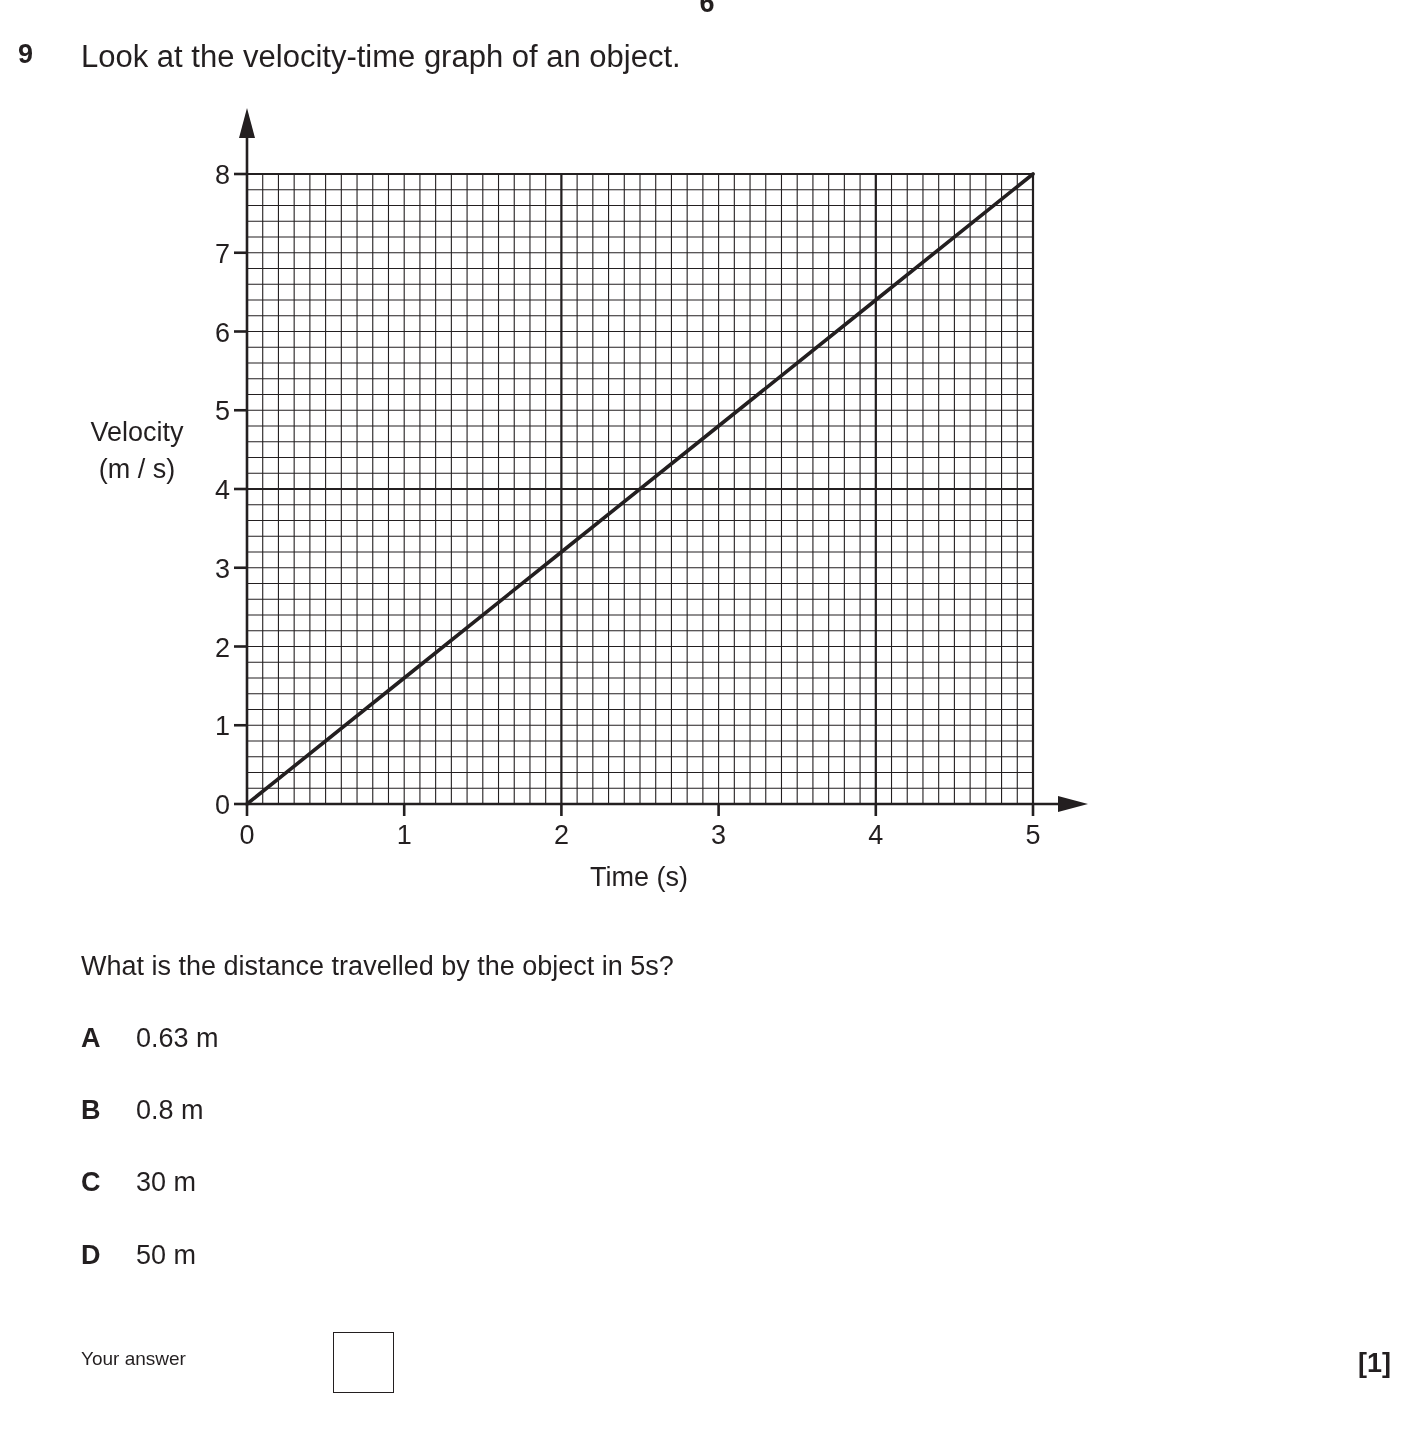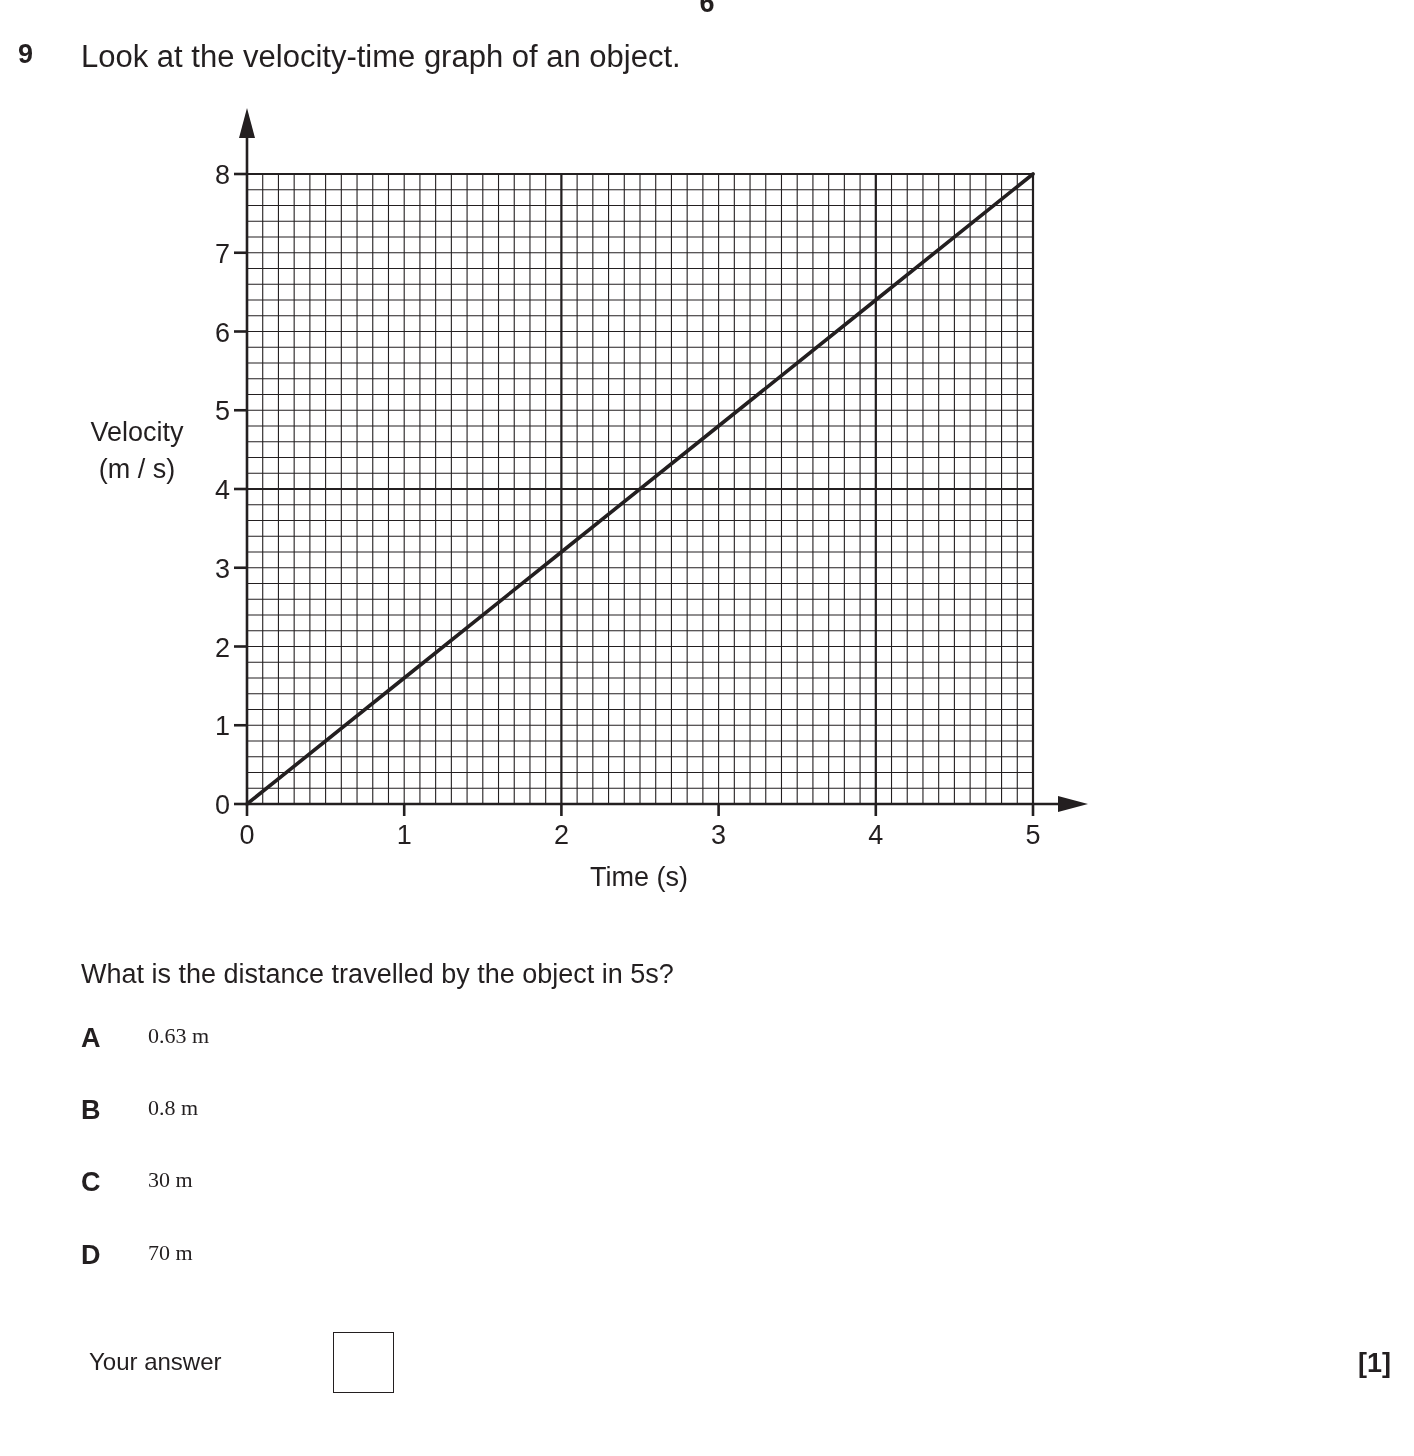"What is the distance travelled" .q-text { margin-top: 8px -> none }
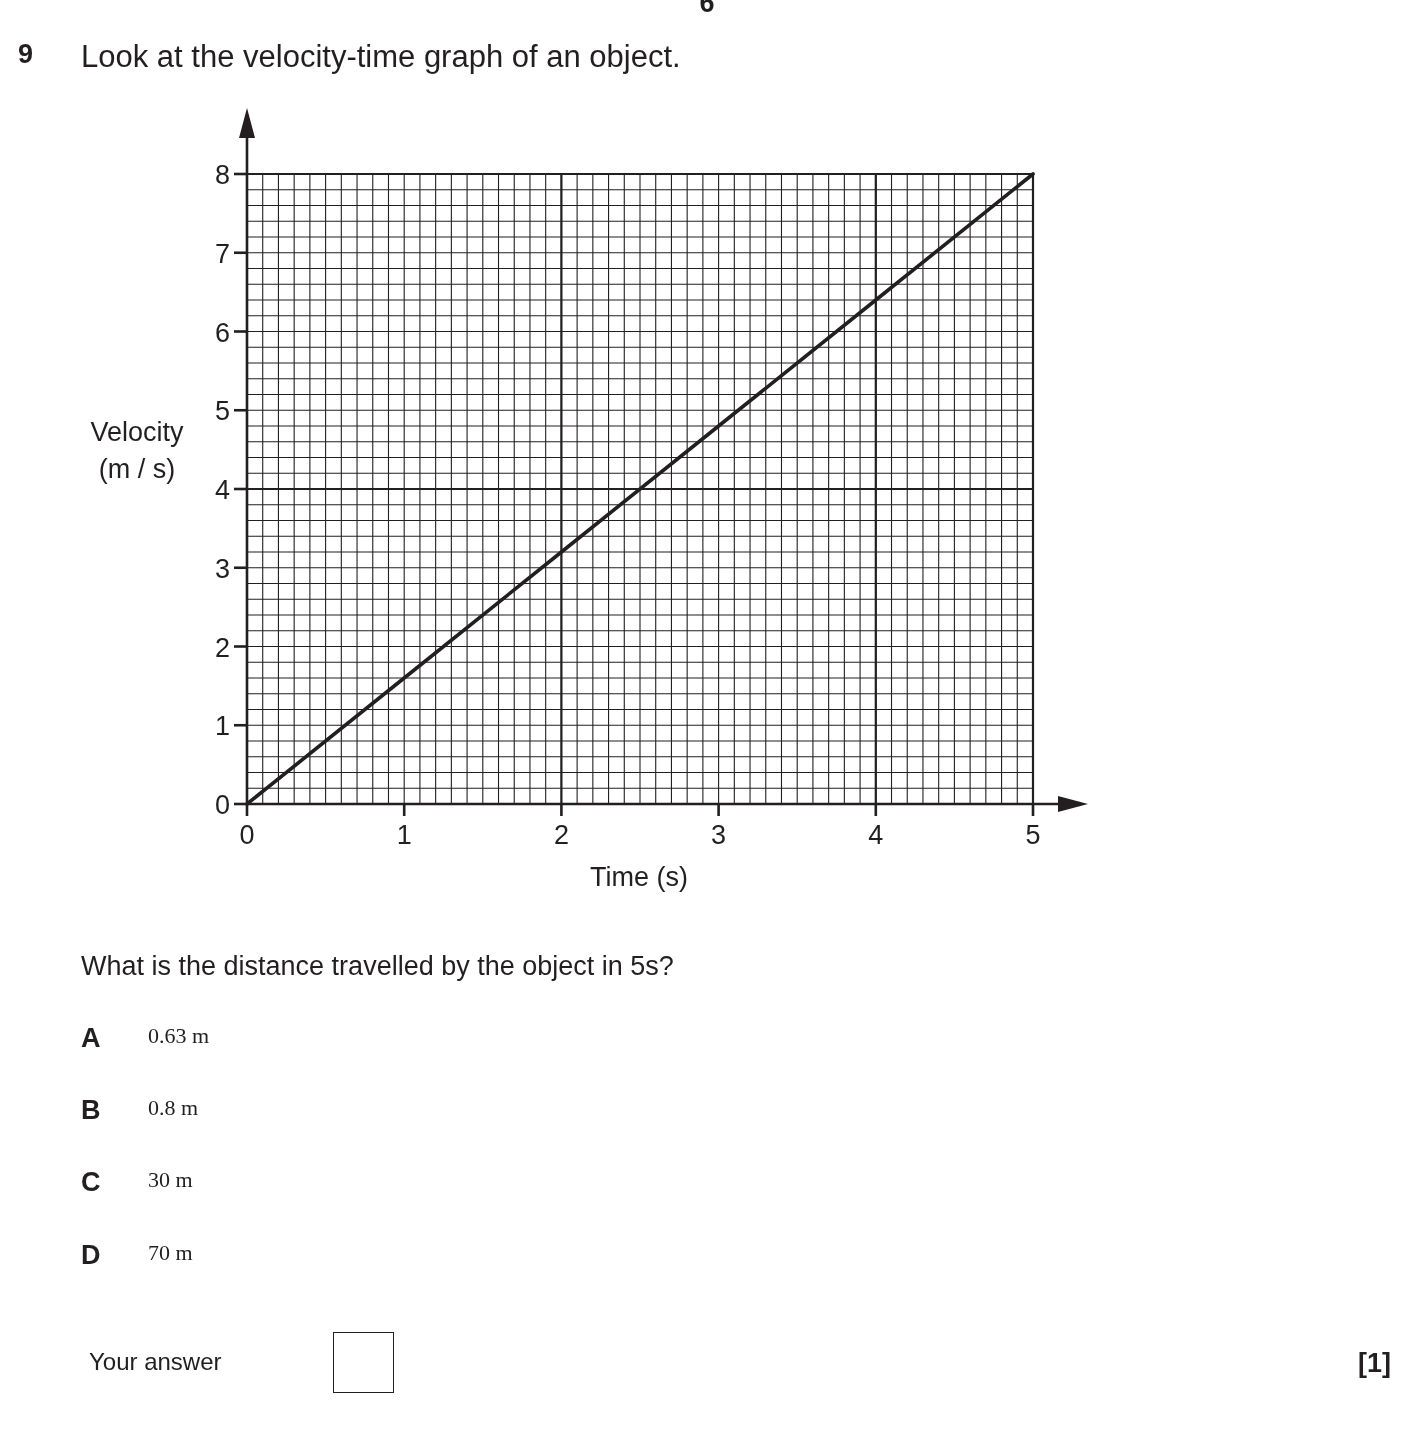"0.63 m" .opt-value { font-family: Liberation Serif, serif -> none; font-size: 22px -> 27px; left: 148px -> 136px }
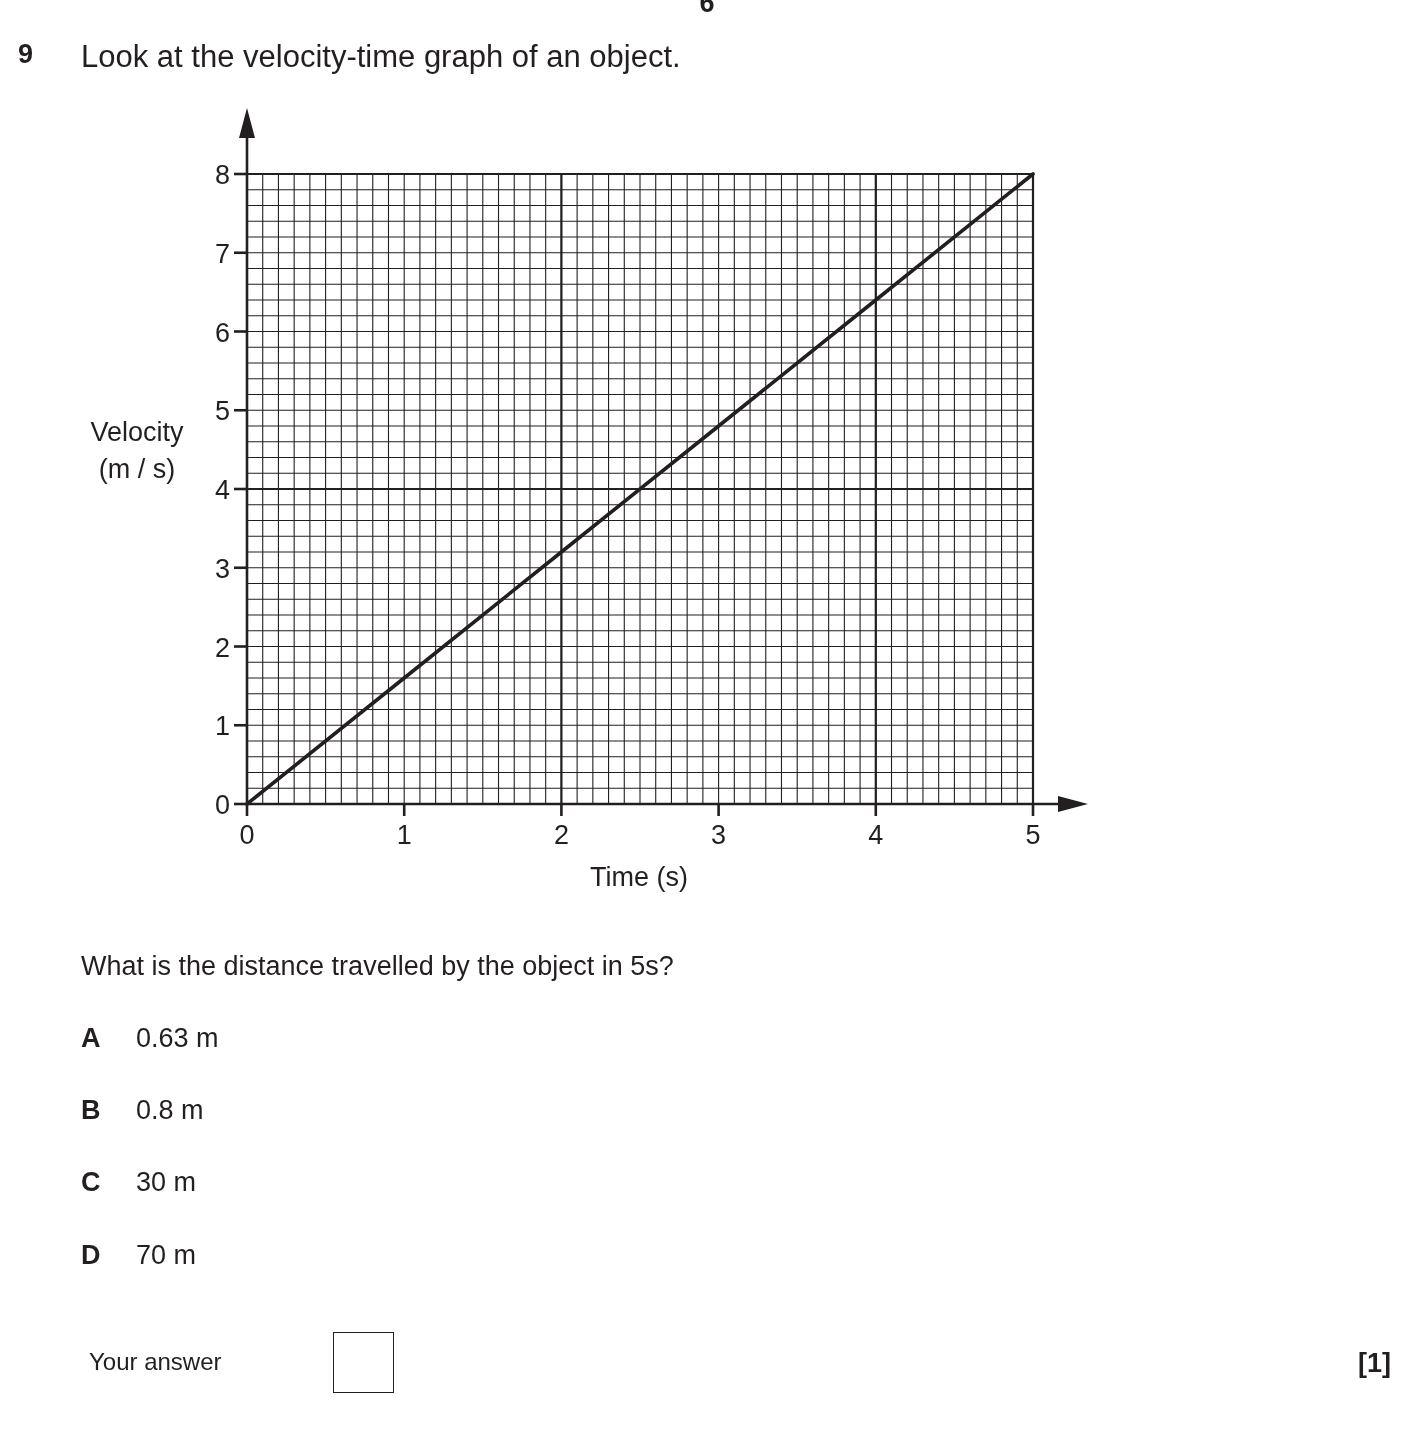"70 m" div.abs { text: 70 -> 50 }
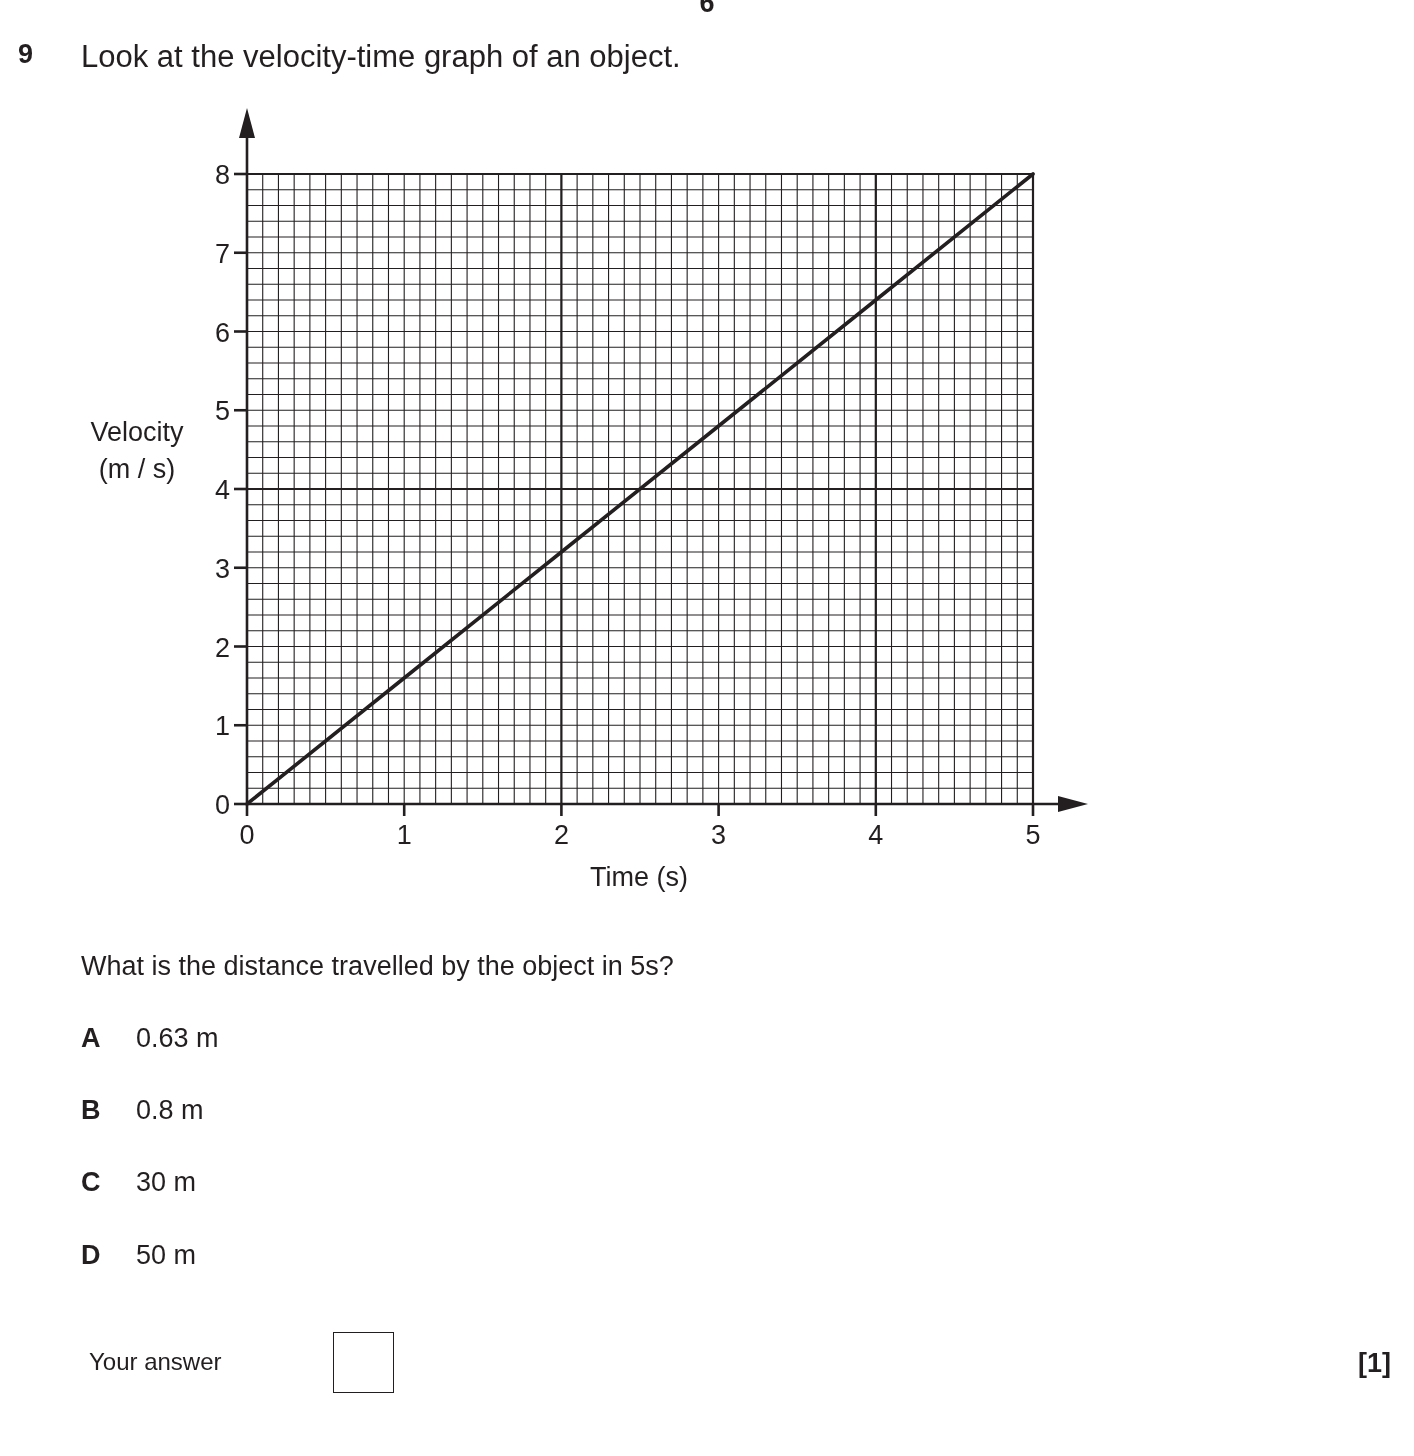"Your answer" .answer-label { font-size: 24px -> 19px; margin-left: 8px -> none }
